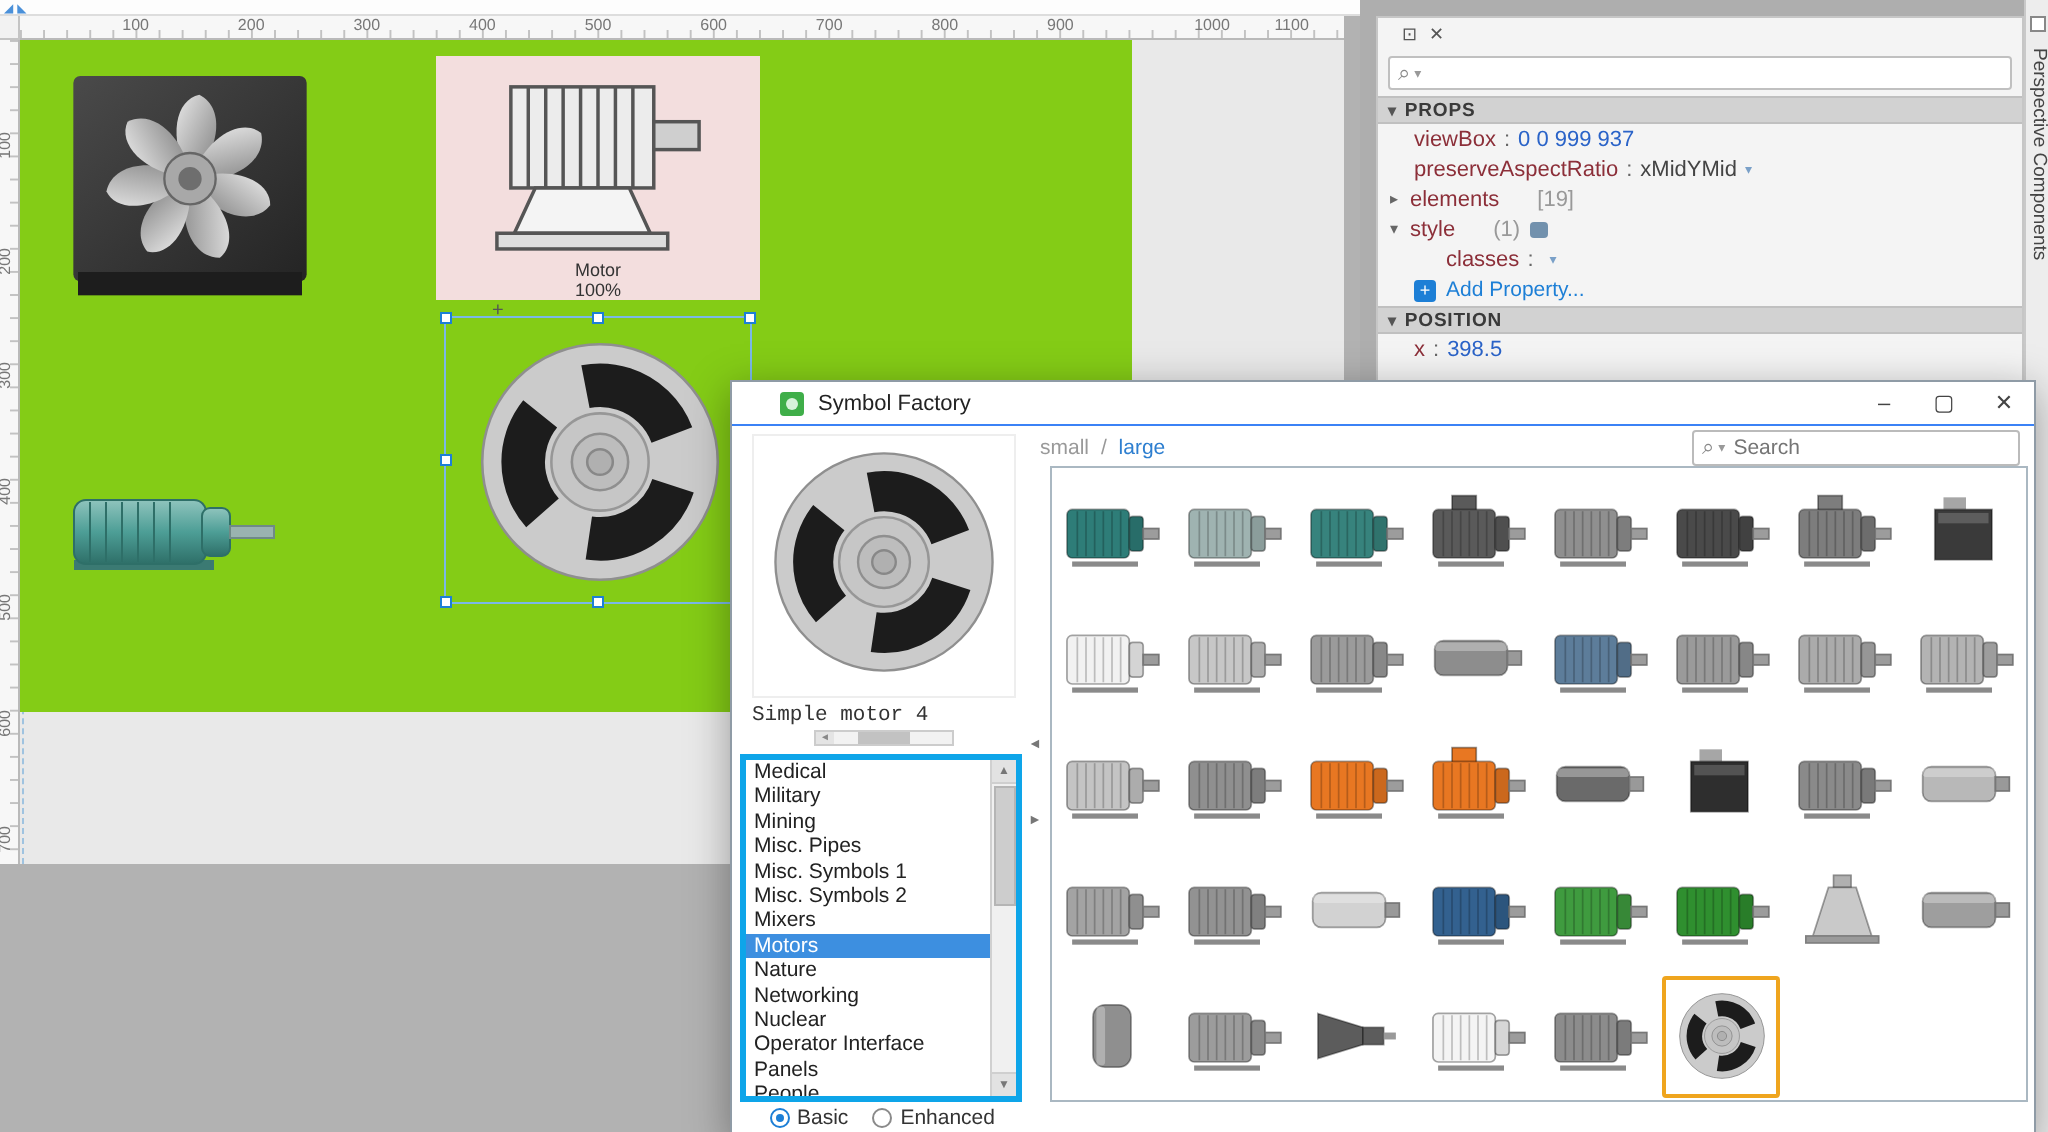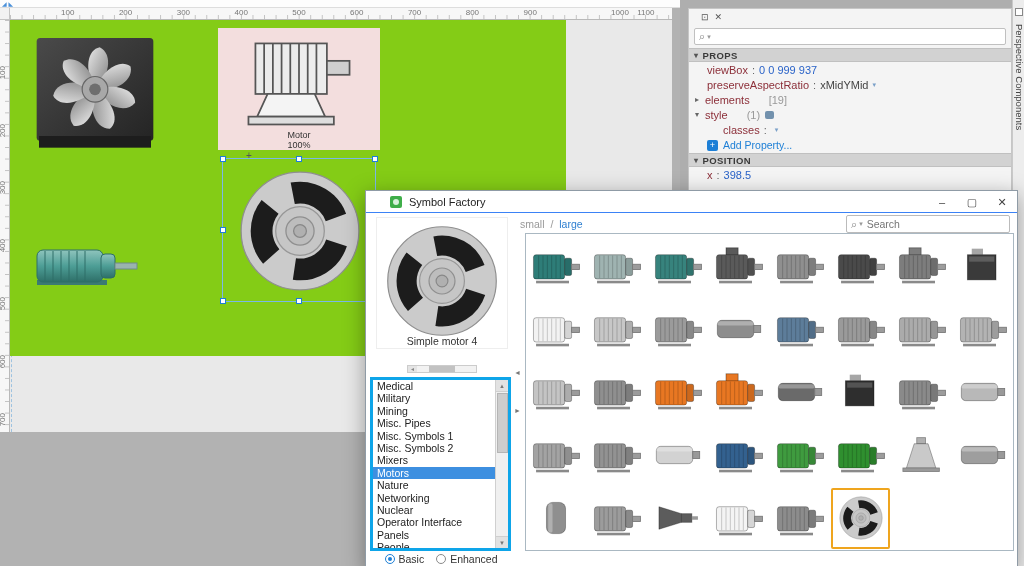"1000" span.rl { left: 610px -> 596px }
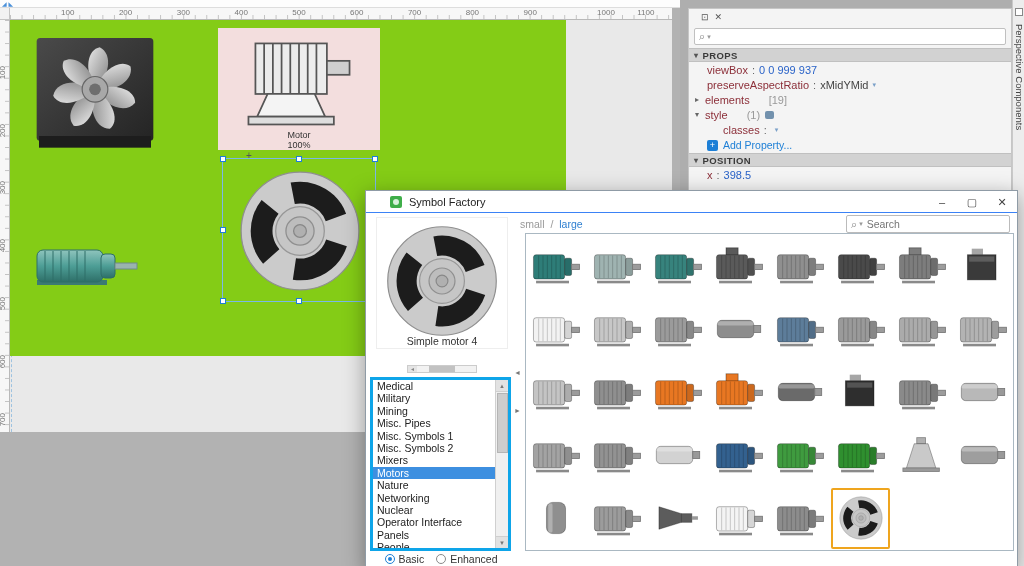"Simple motor 4" .preview-caption { font-family: none -> Liberation Mono, monospace; text-align: center -> left; top: 144px -> 161px }
